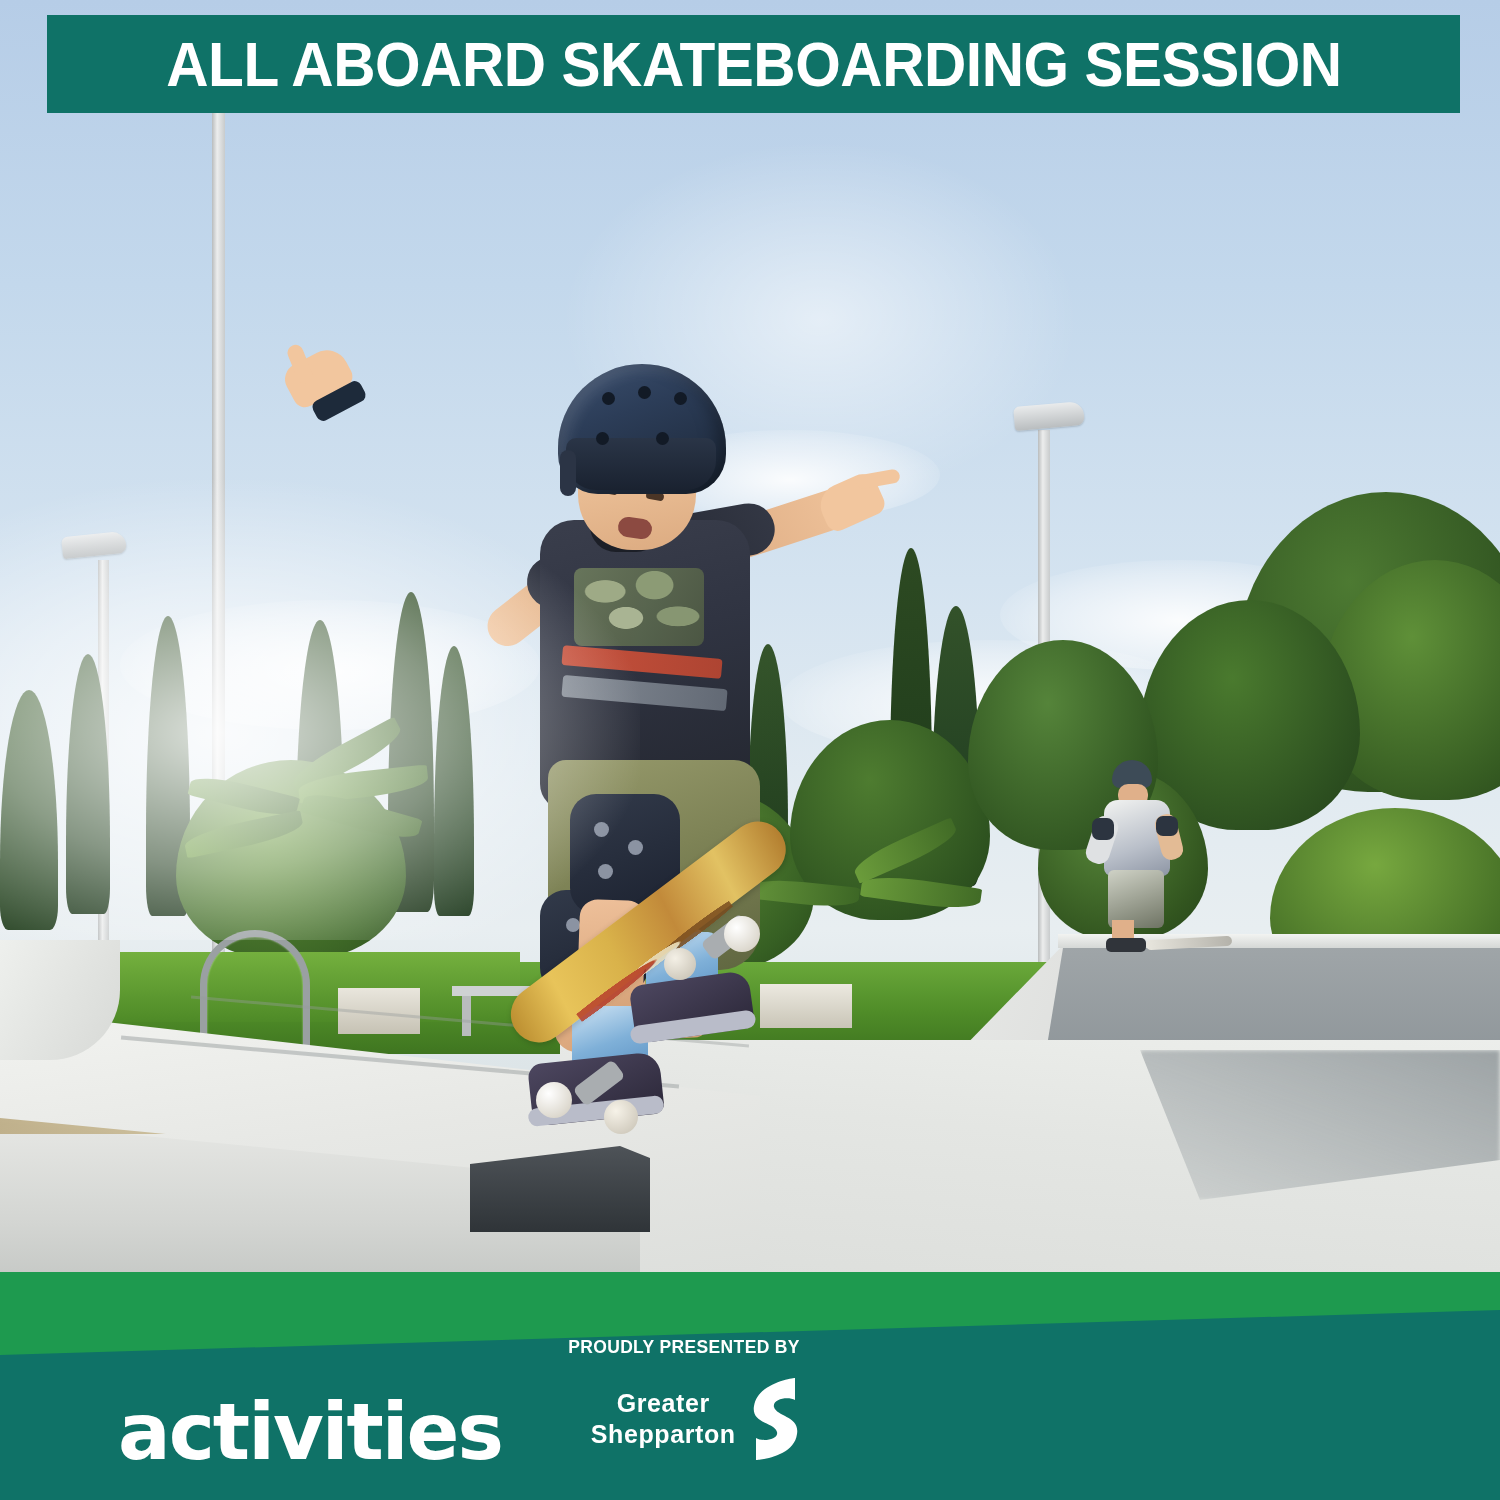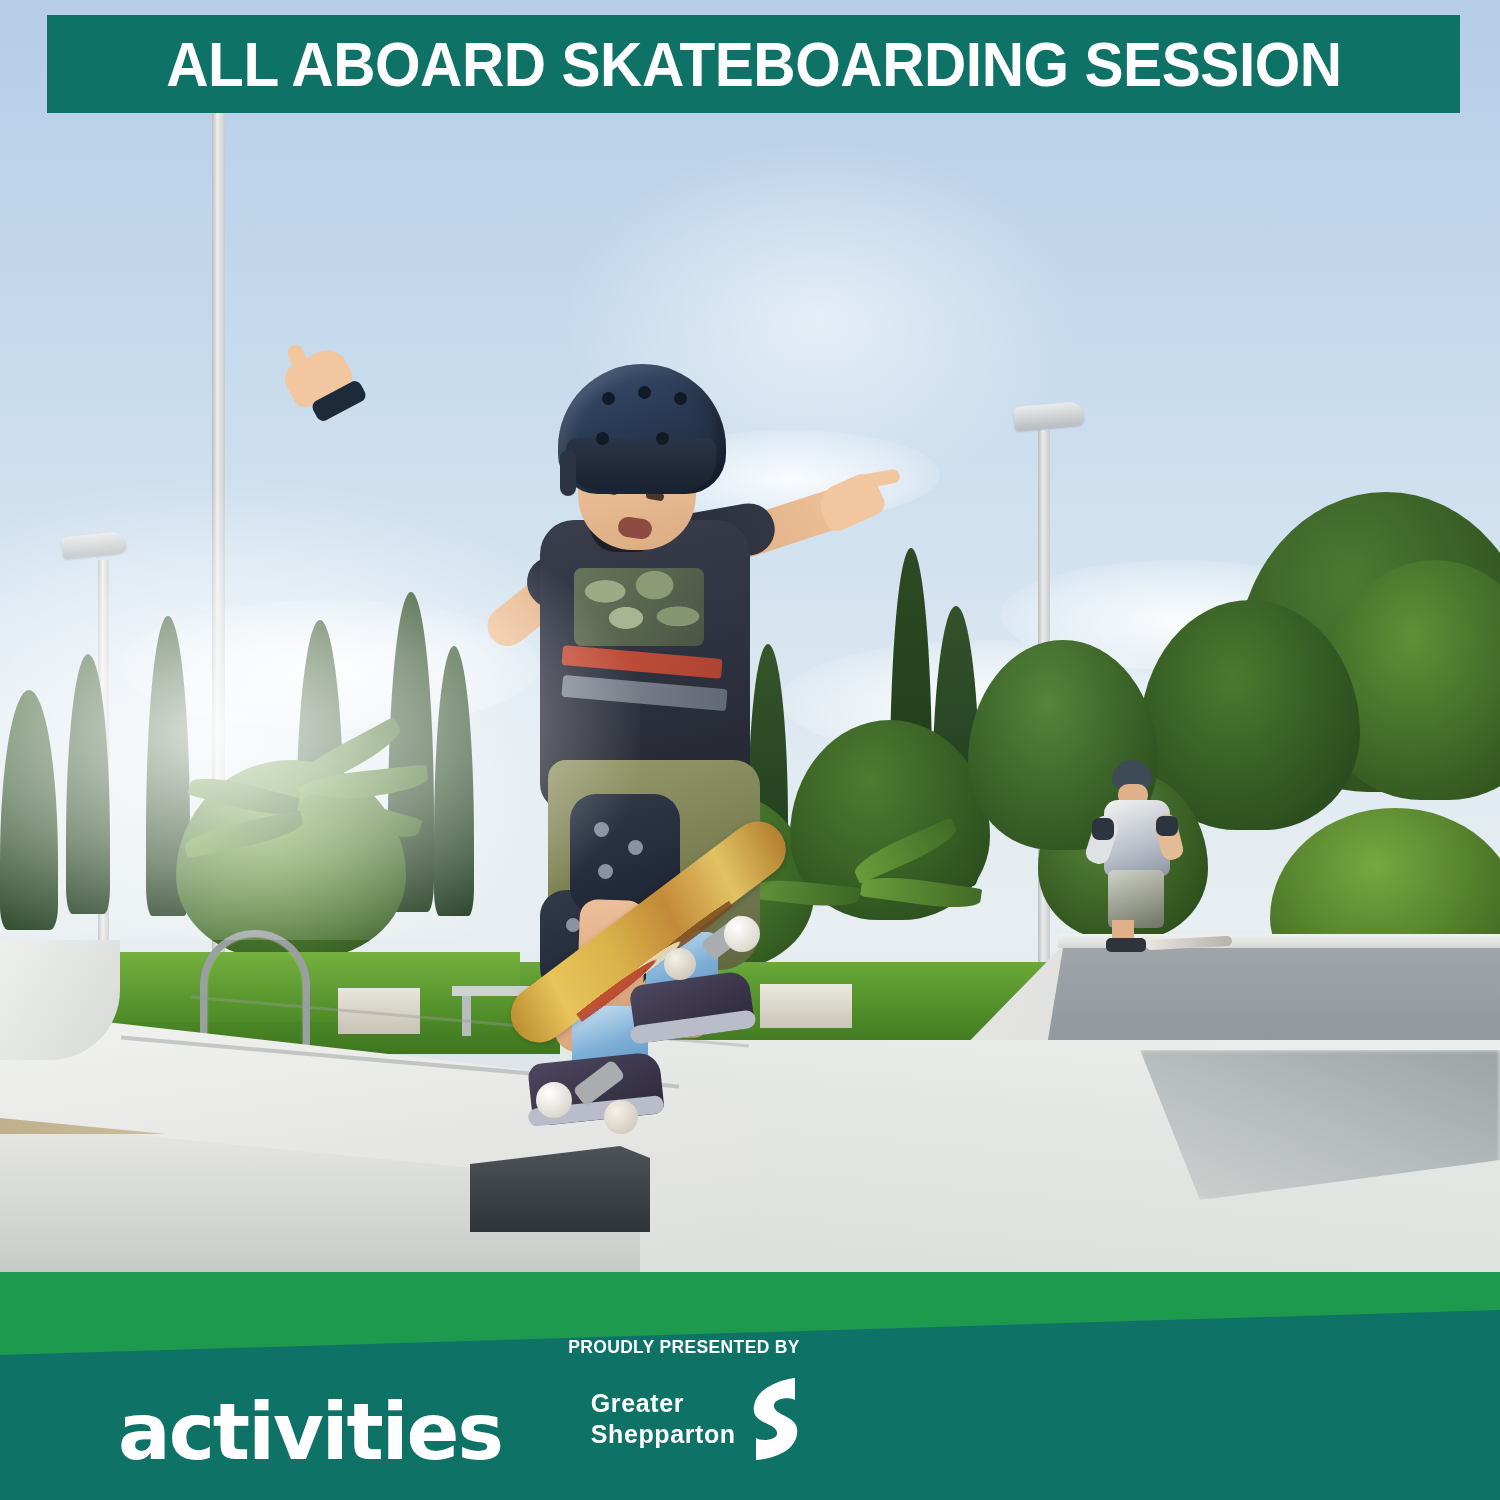"Greater" .gs-text { text-align: left -> center }
